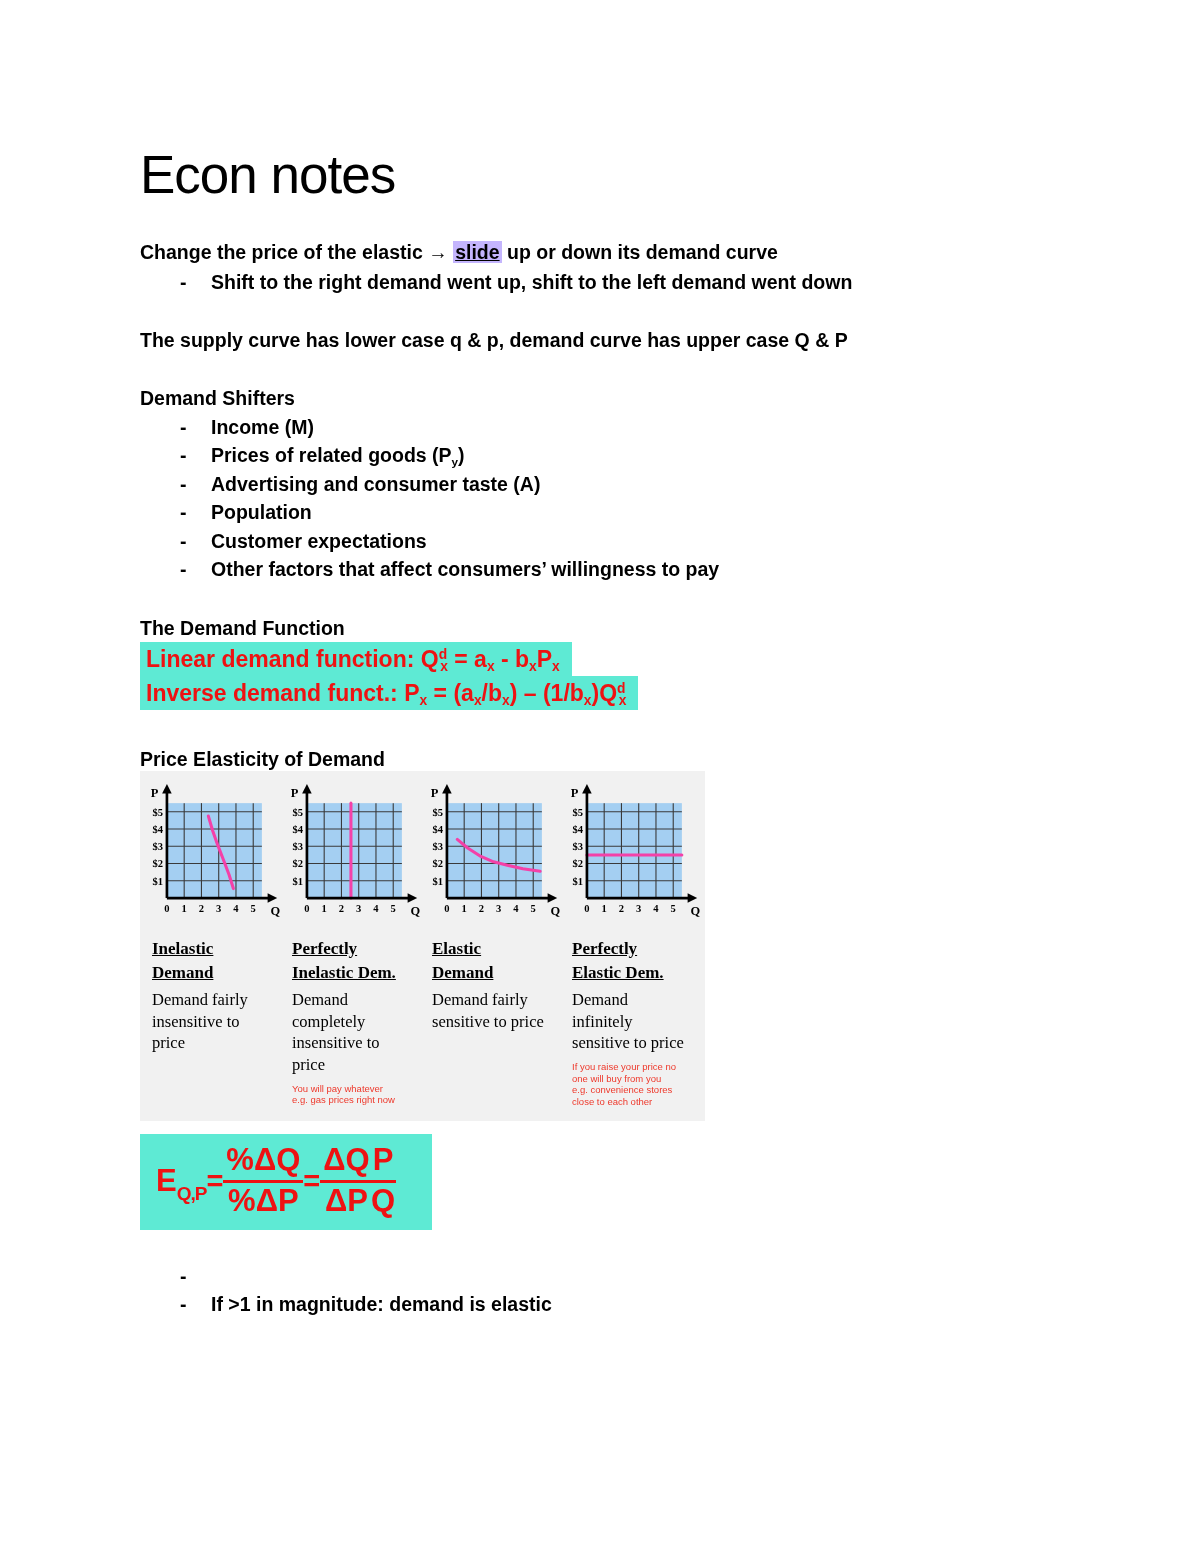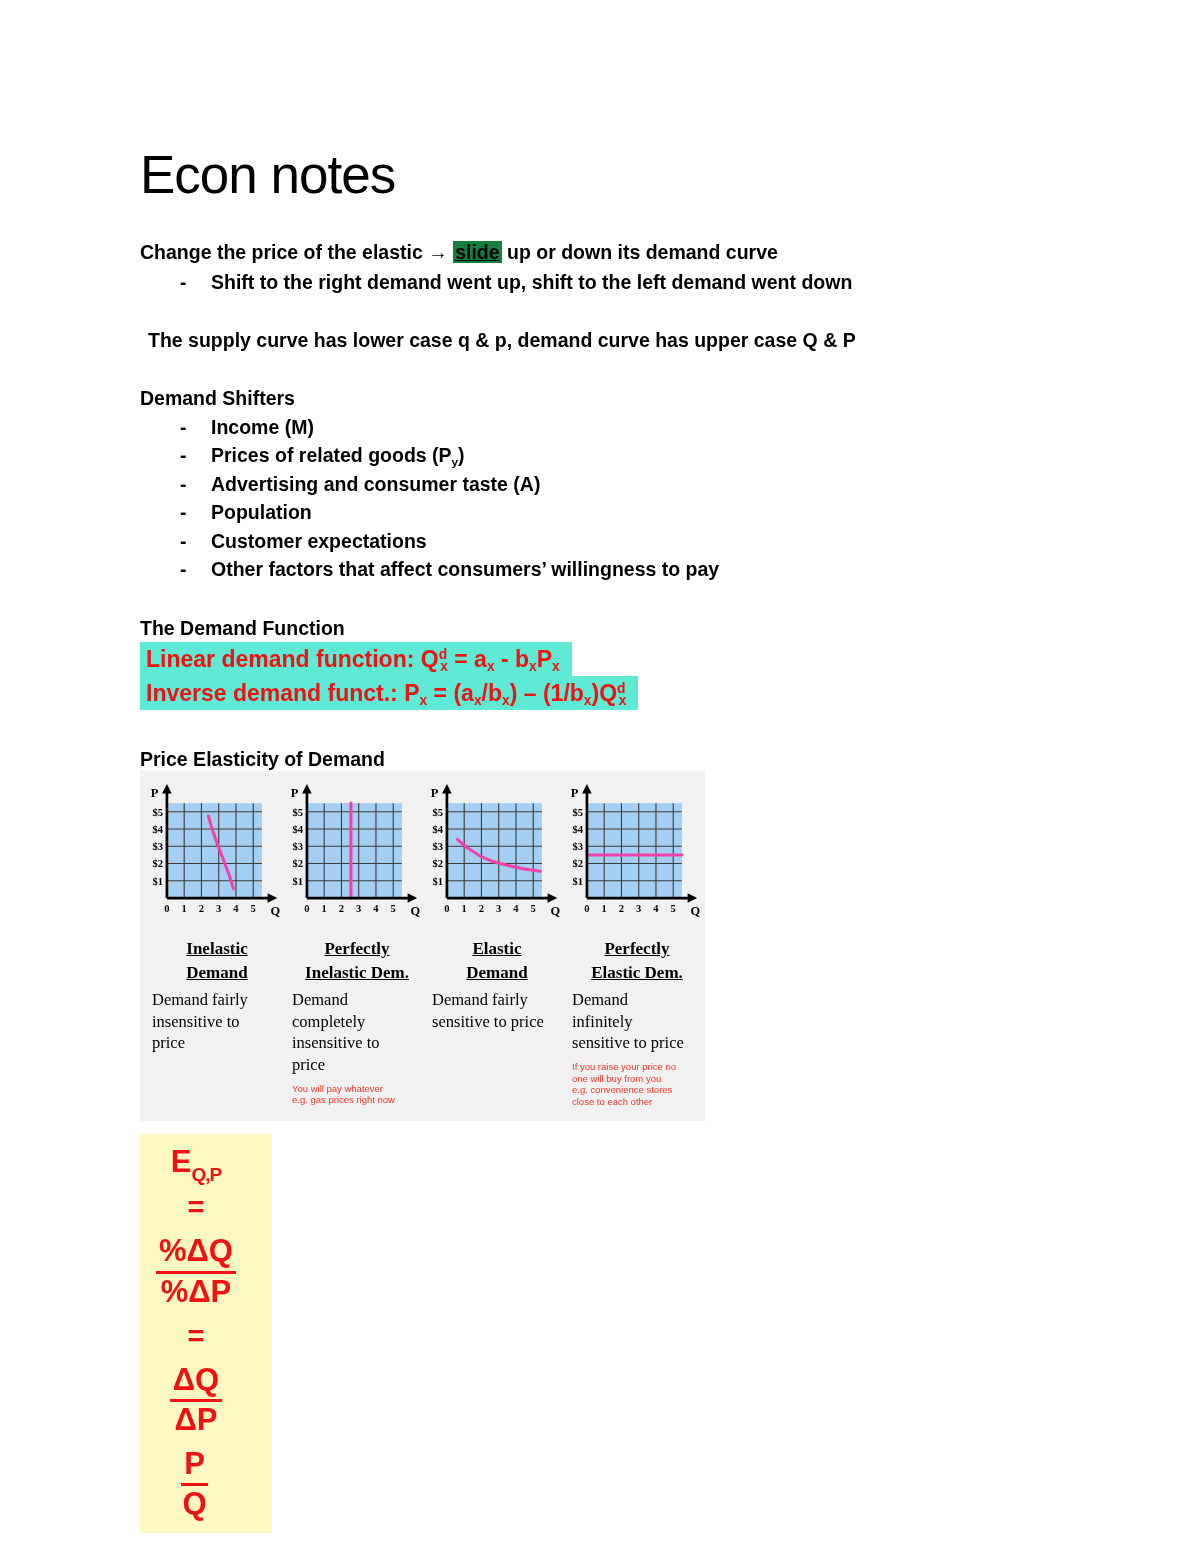"slide" .hl { background: #15803d -> #c4b5fd }
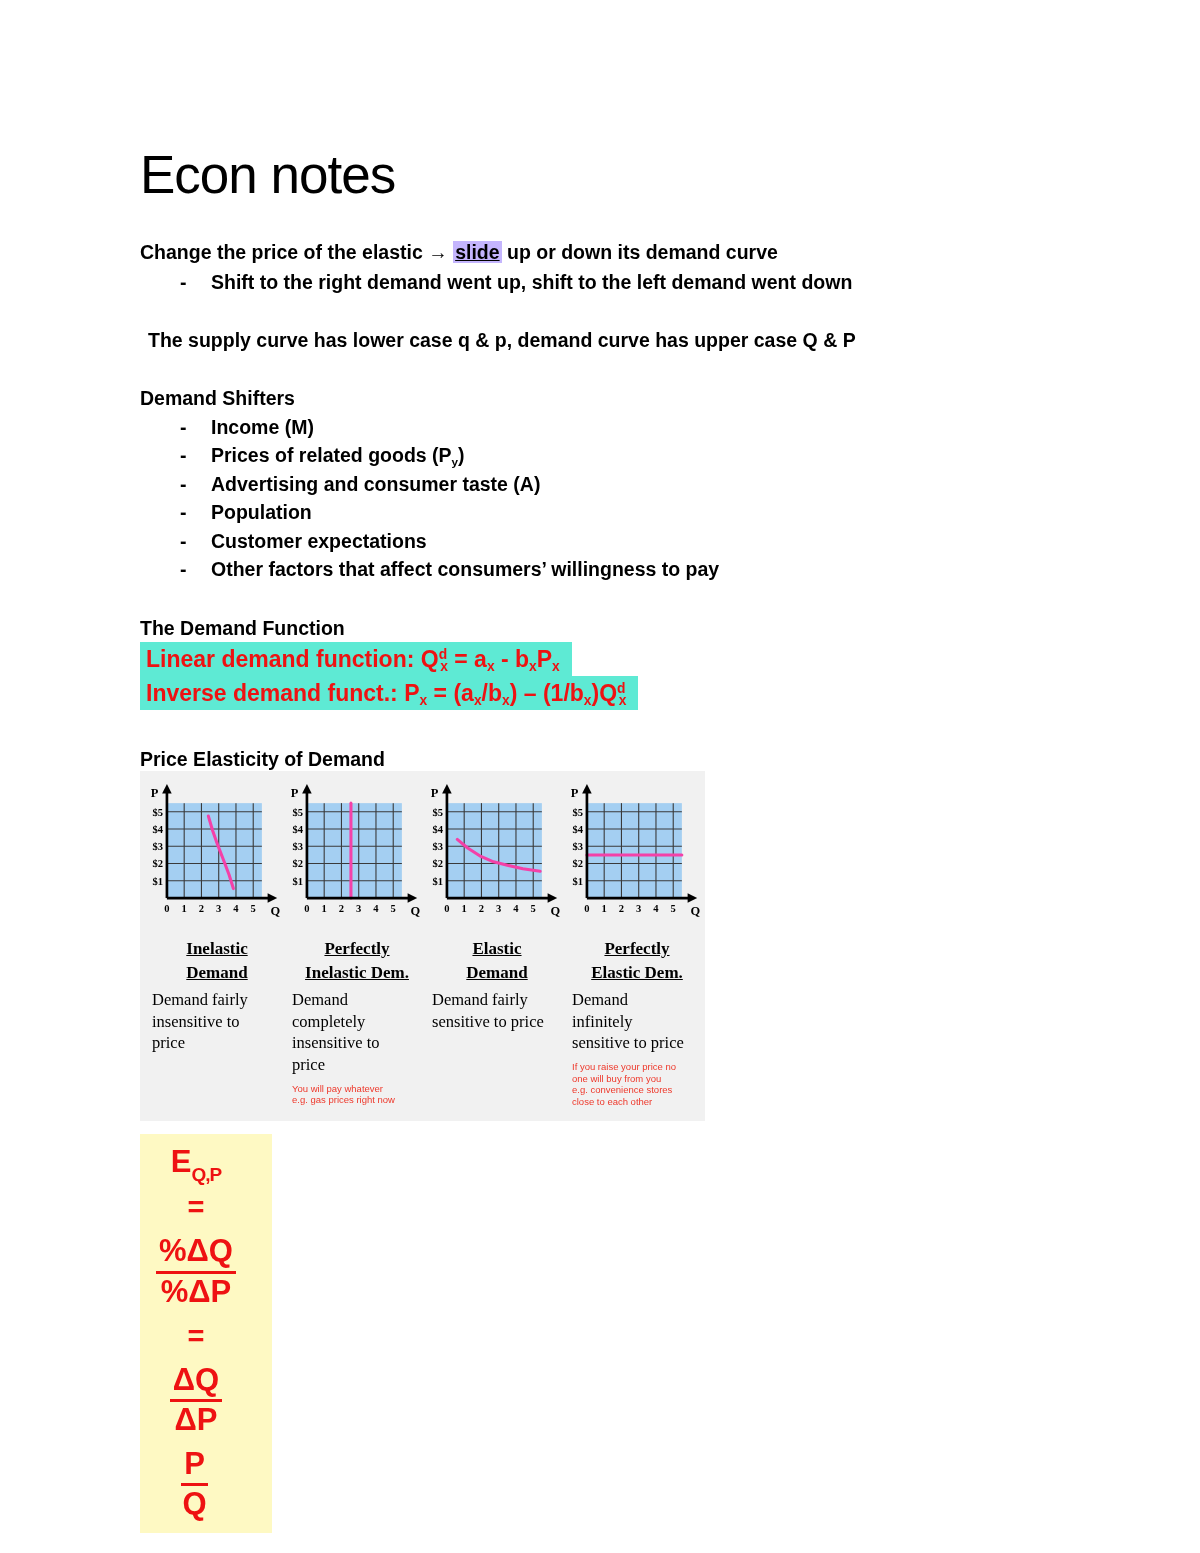"The supply curve has lower" .supply { margin-left: 8px -> none }
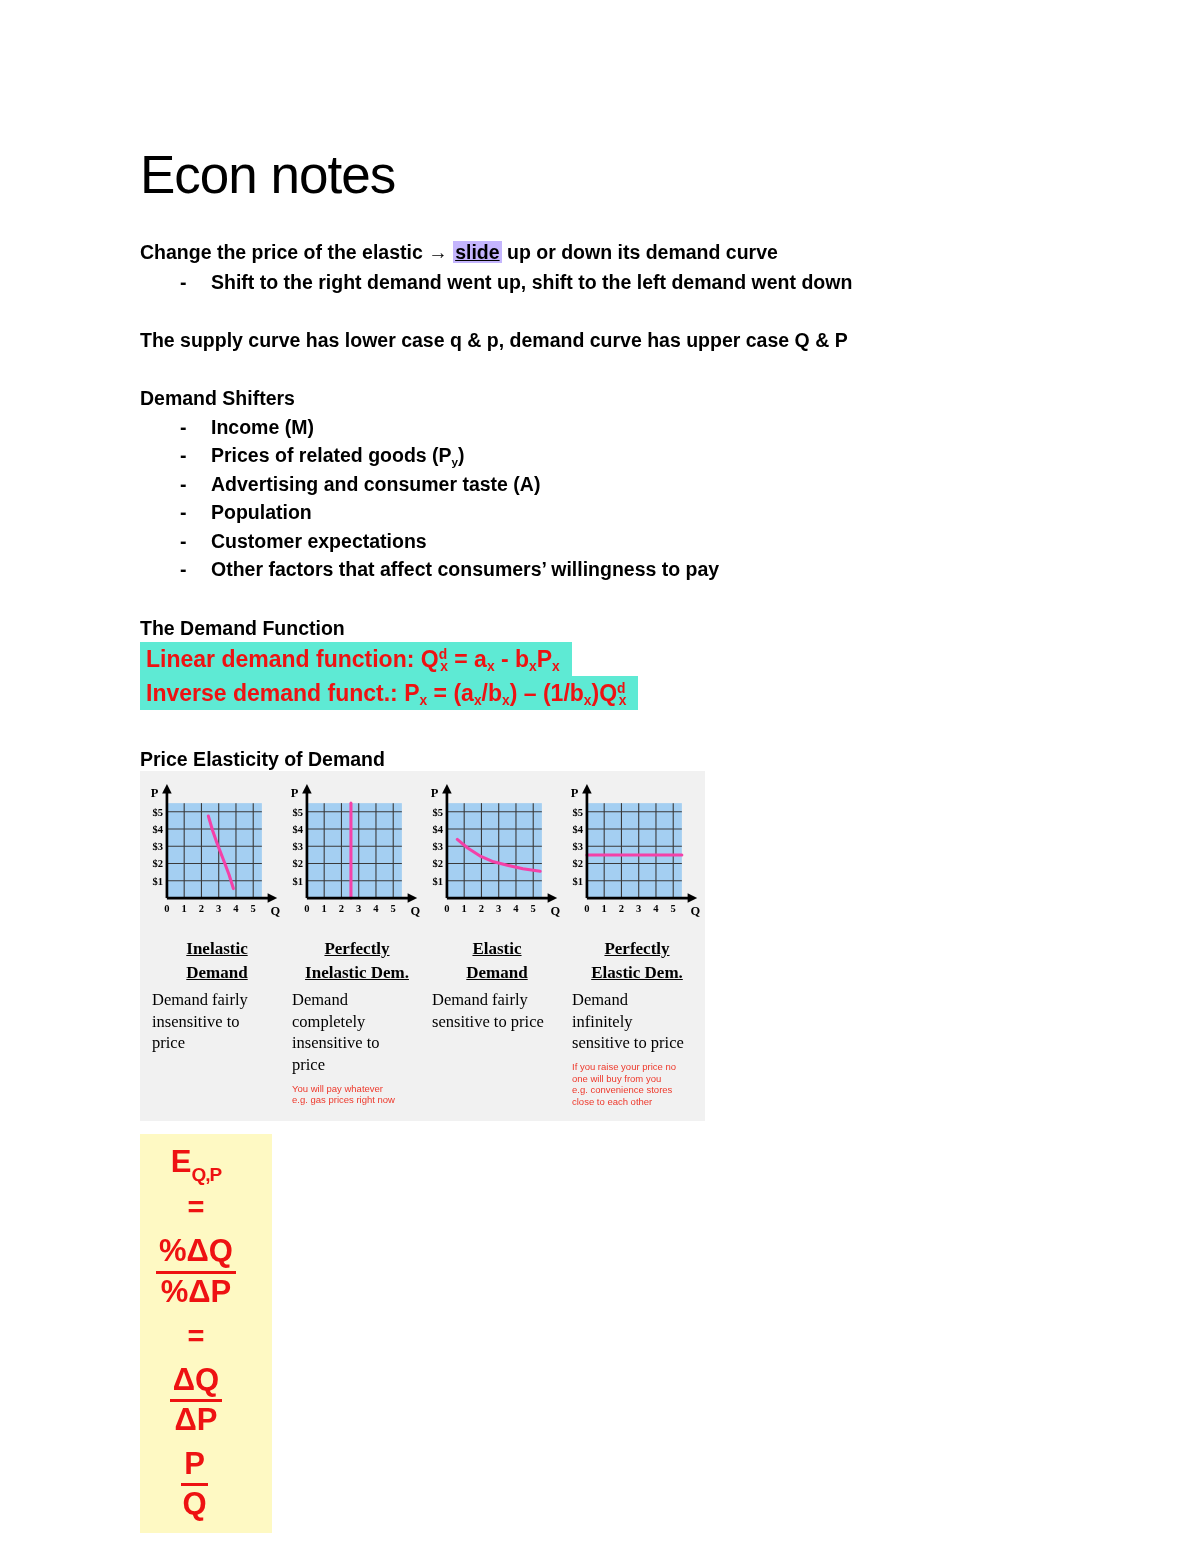"Inelastic" .chart-title { text-align: center -> none }
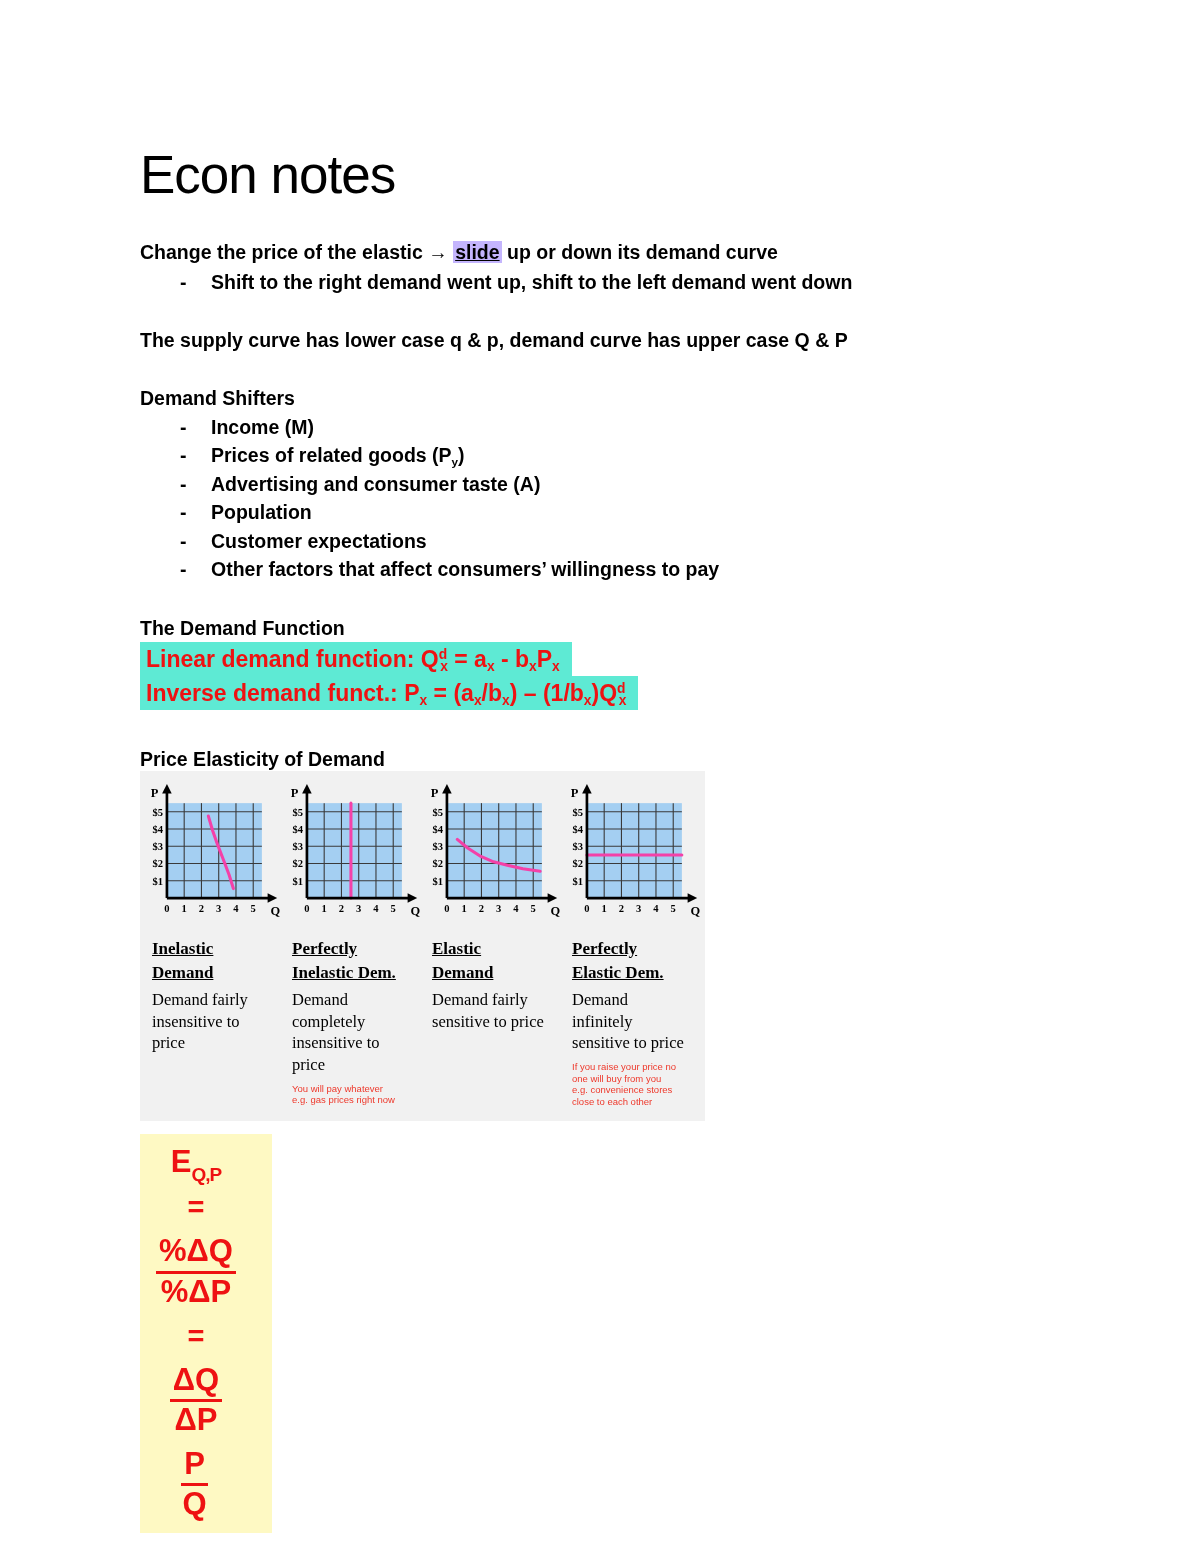"EQ,P" .formula-box { background: #fef9c3 -> #5eead4; flex-direction: column -> none; gap: 11px -> none }
